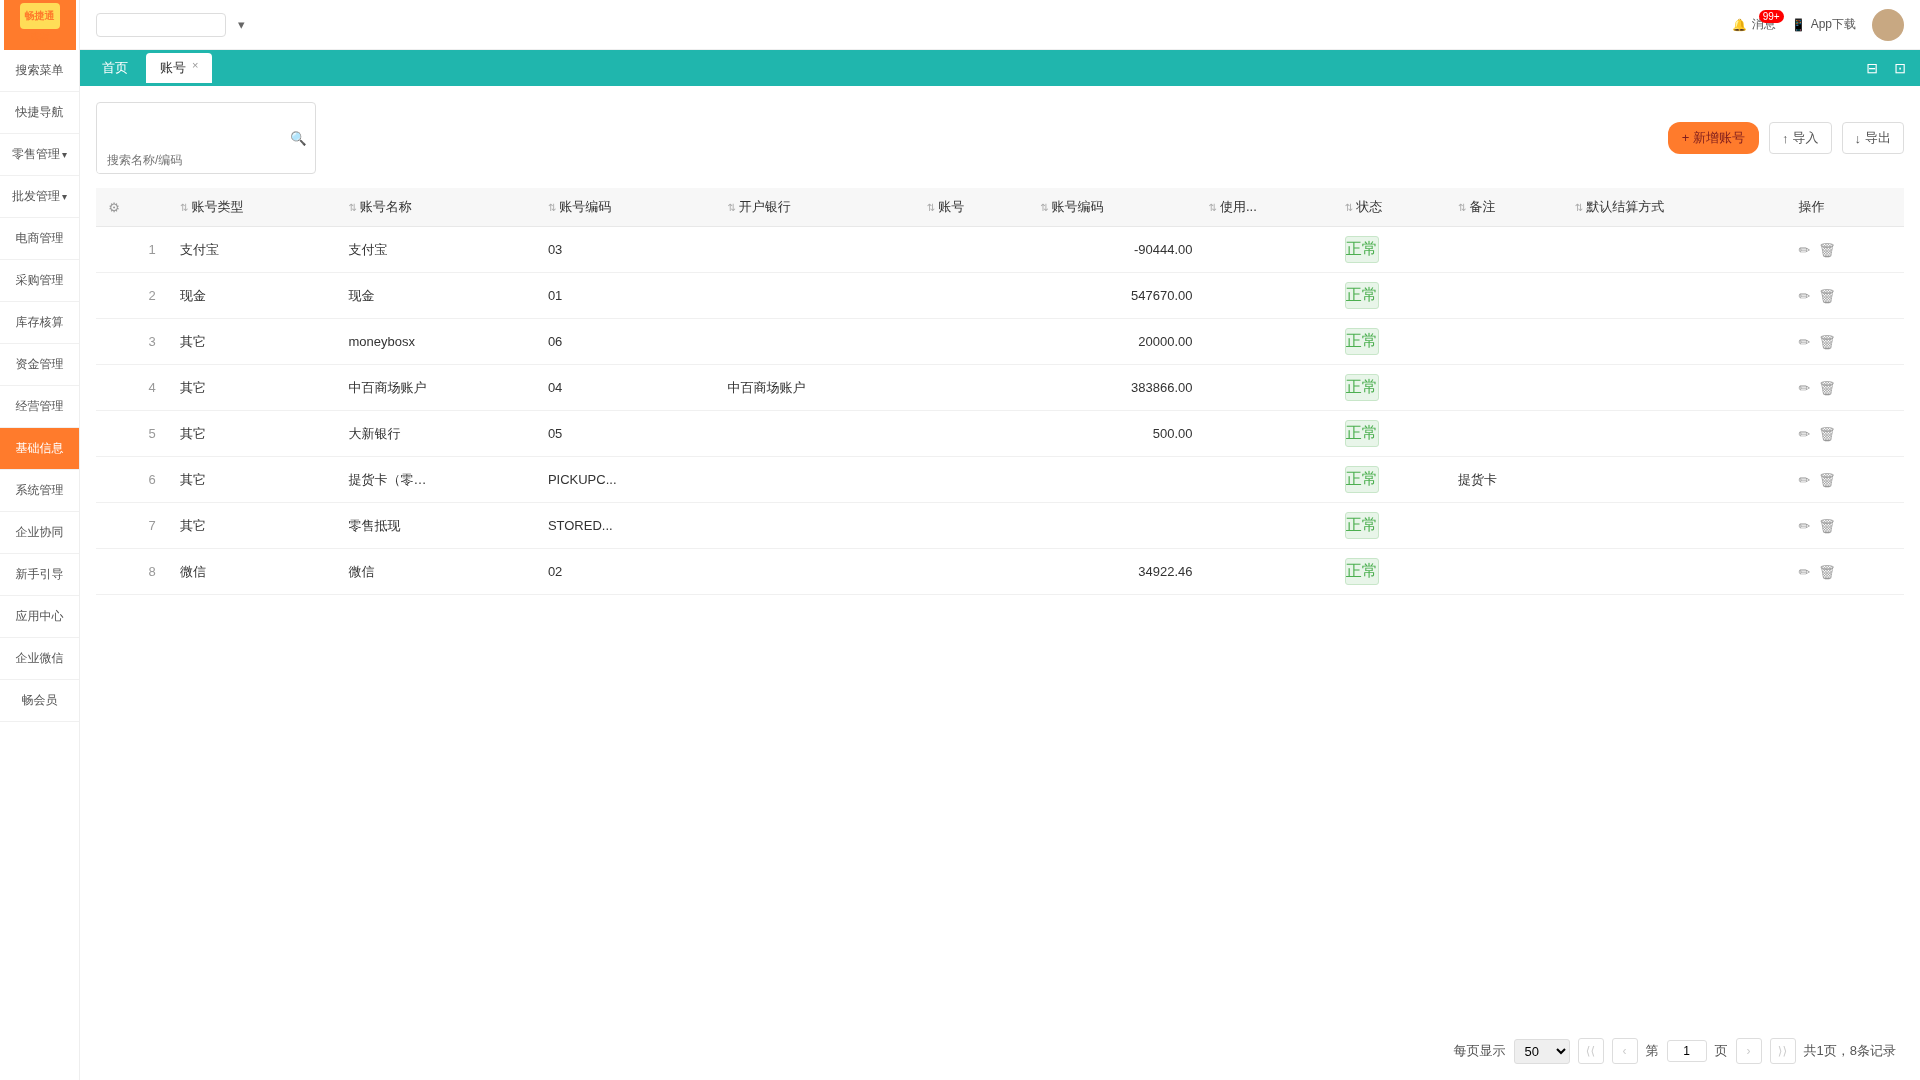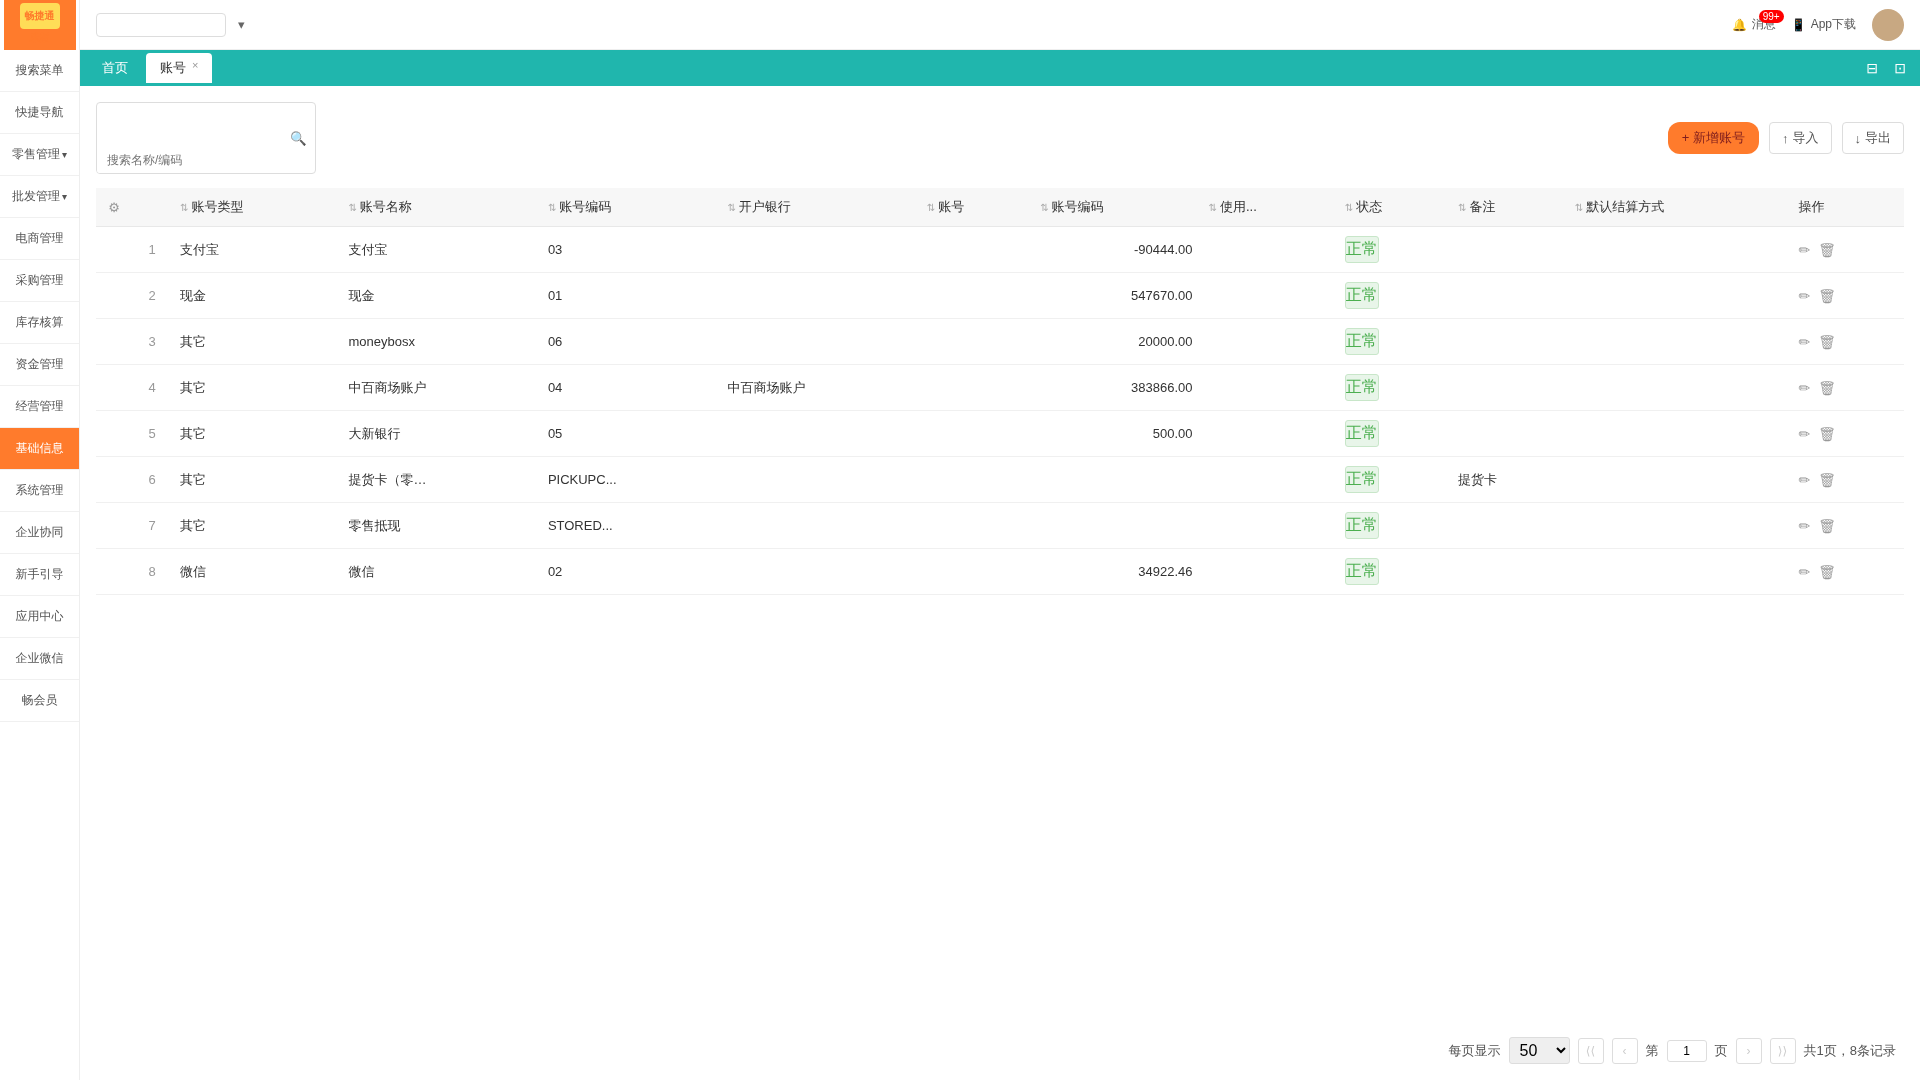"50" .page-size-select { font-size: 16px -> 13px }
